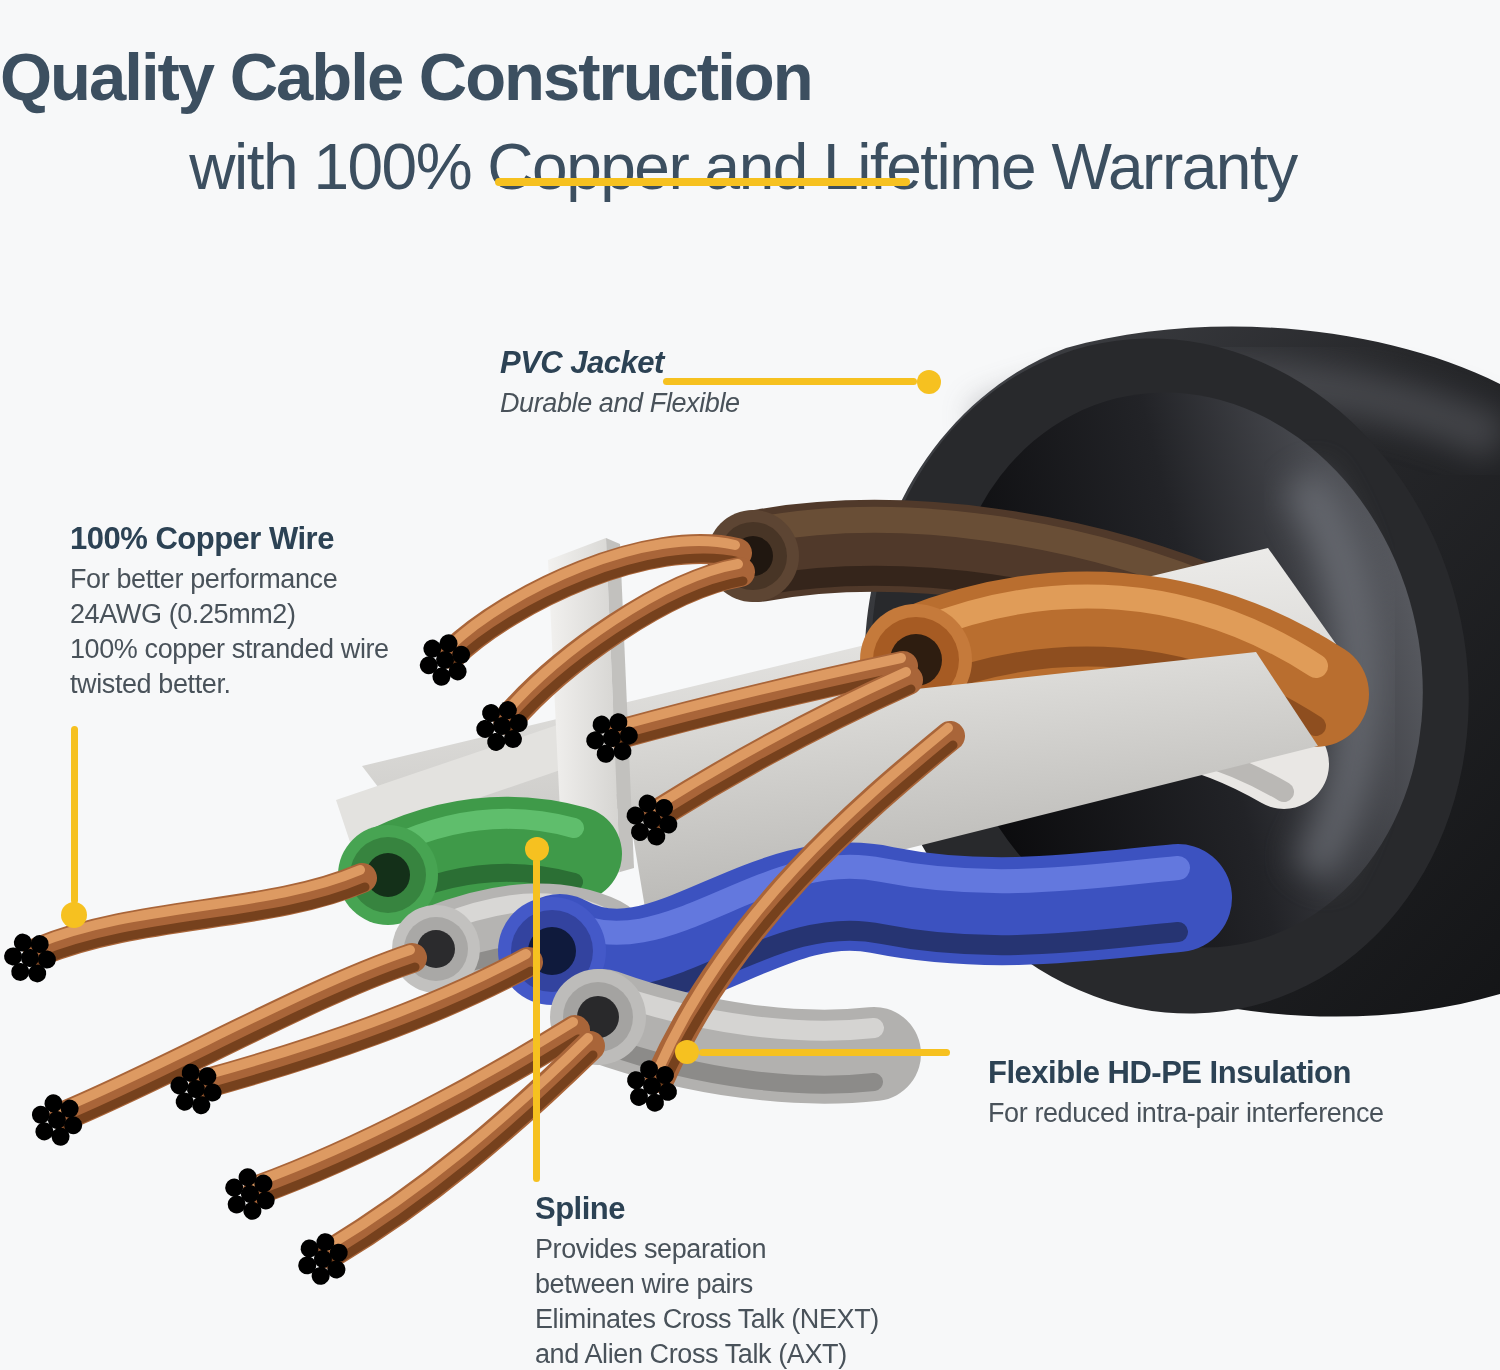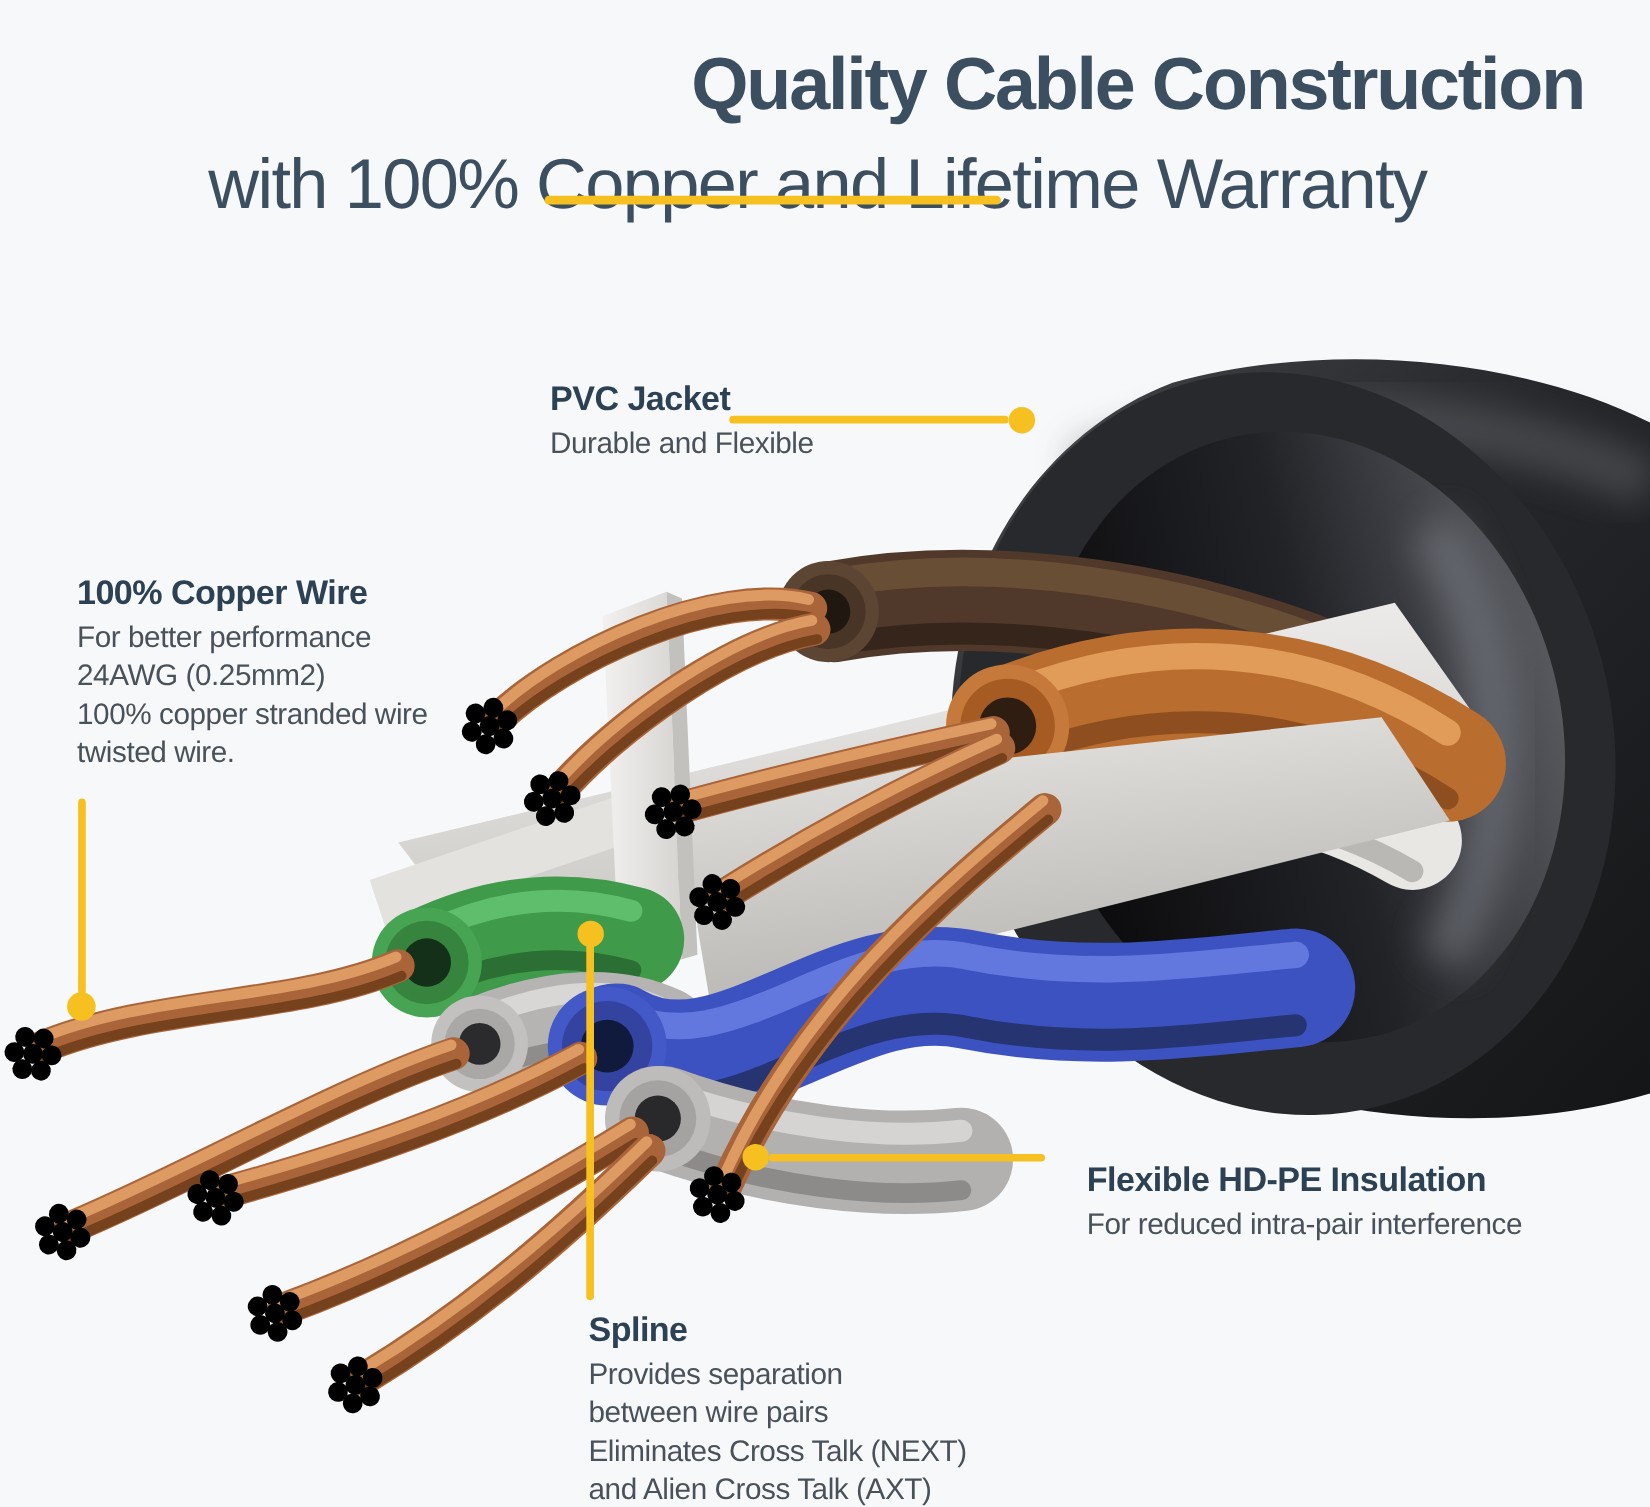"Quality Cable Construction" .page-title { text-align: right -> left }
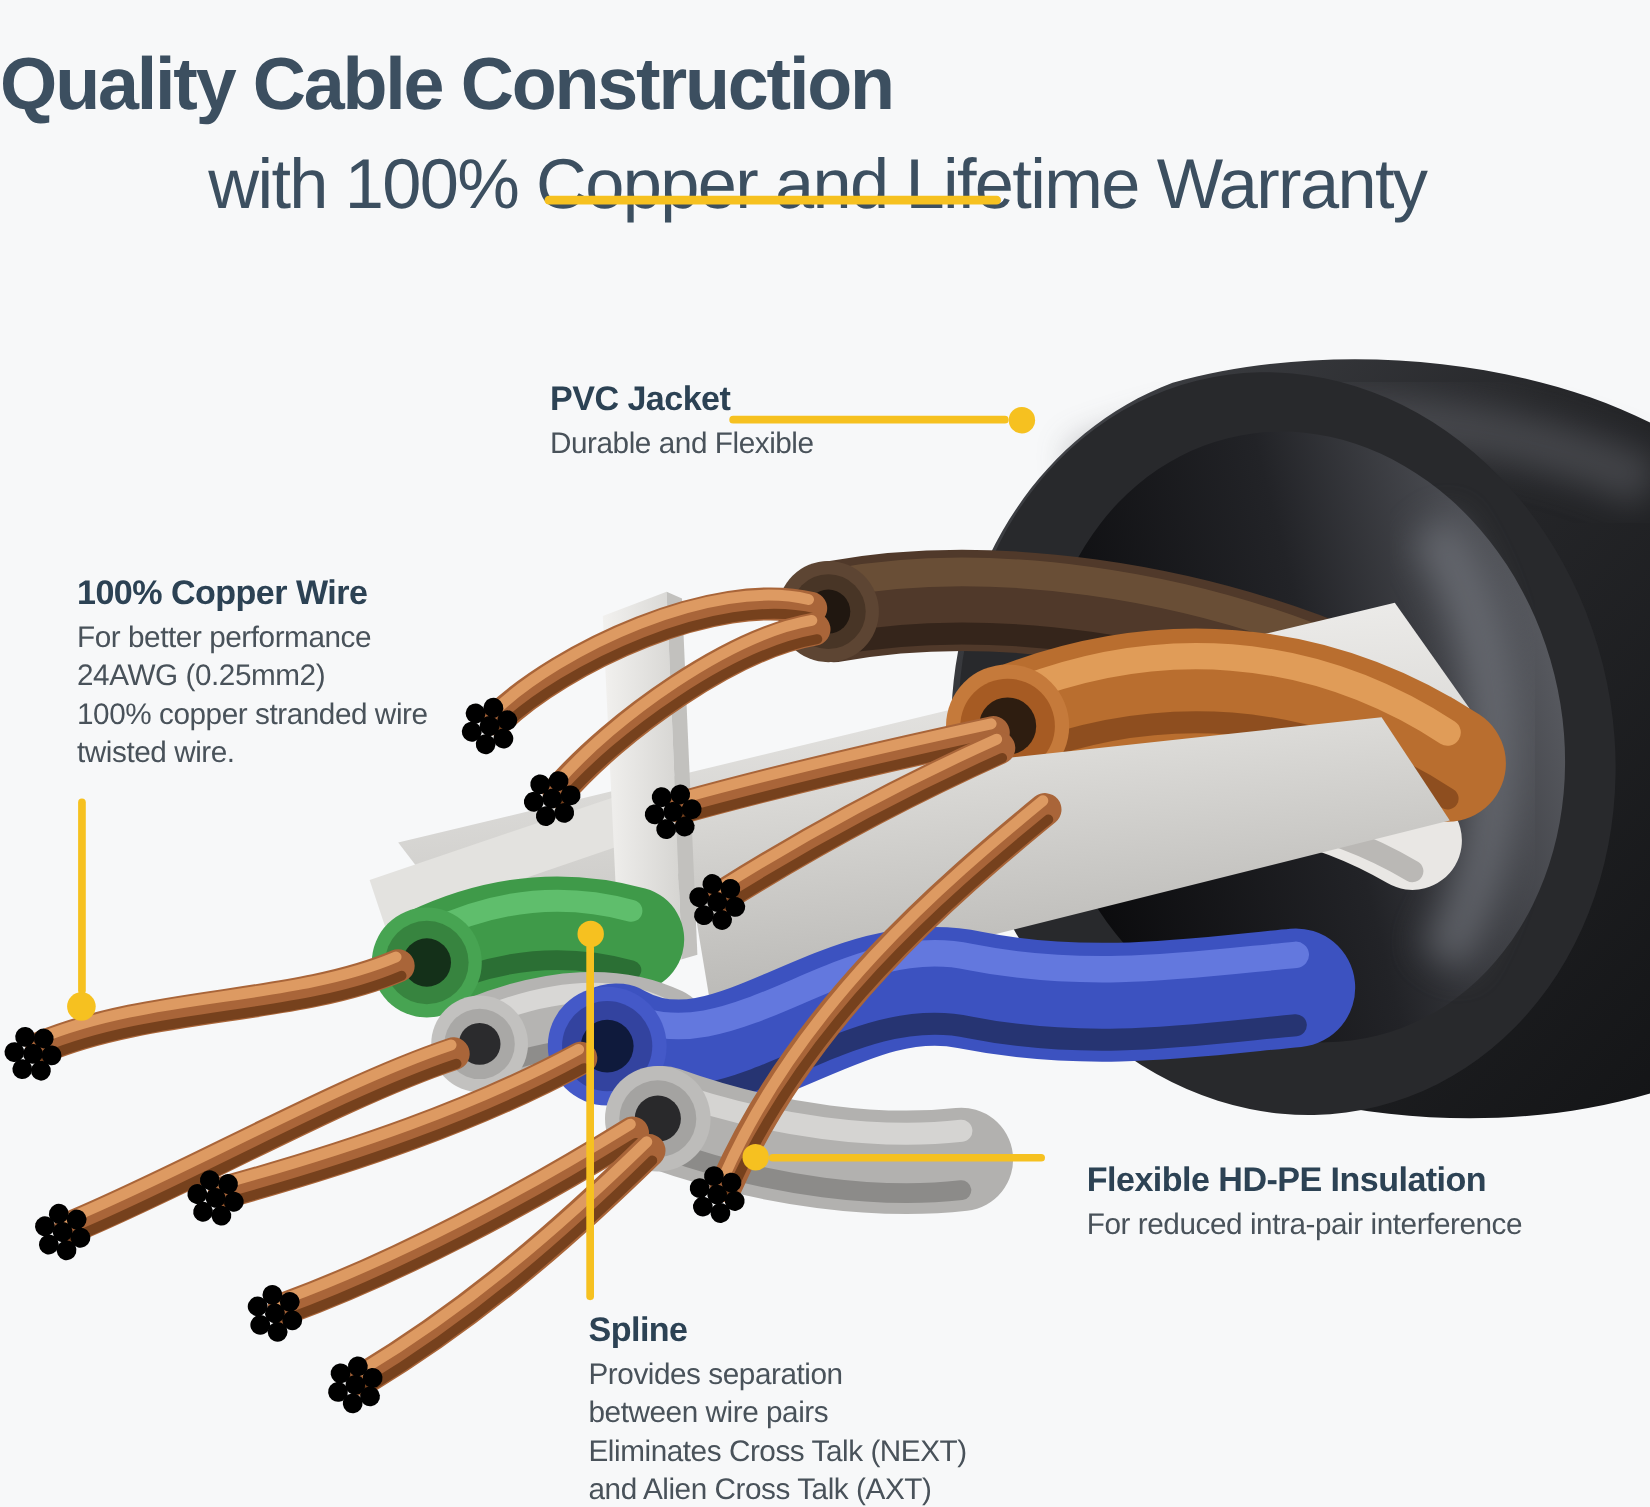"PVC Jacket" #pvc-callout { font-style: none -> italic }
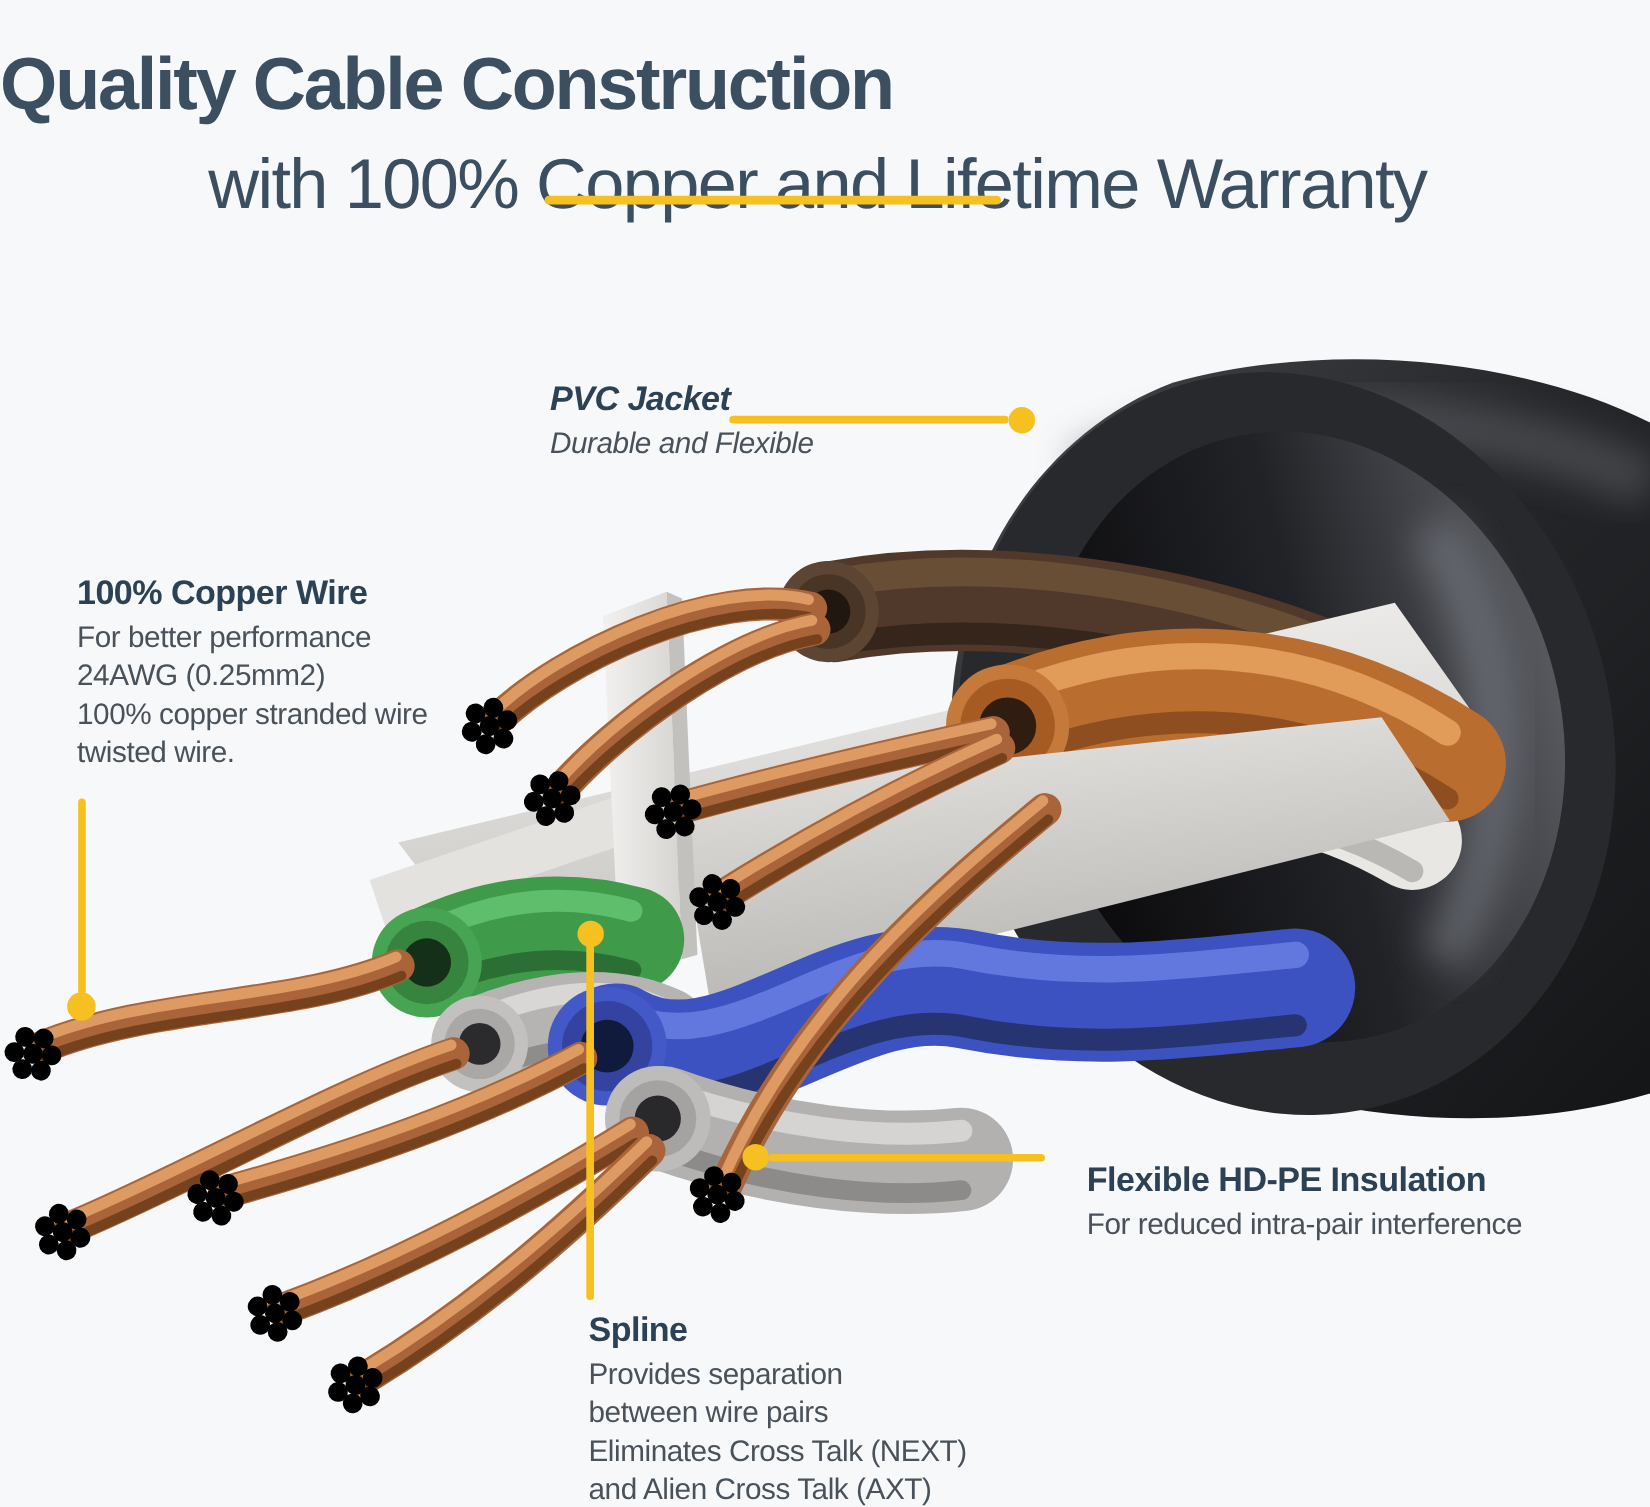"twisted wire." div { text: wire -> better }
